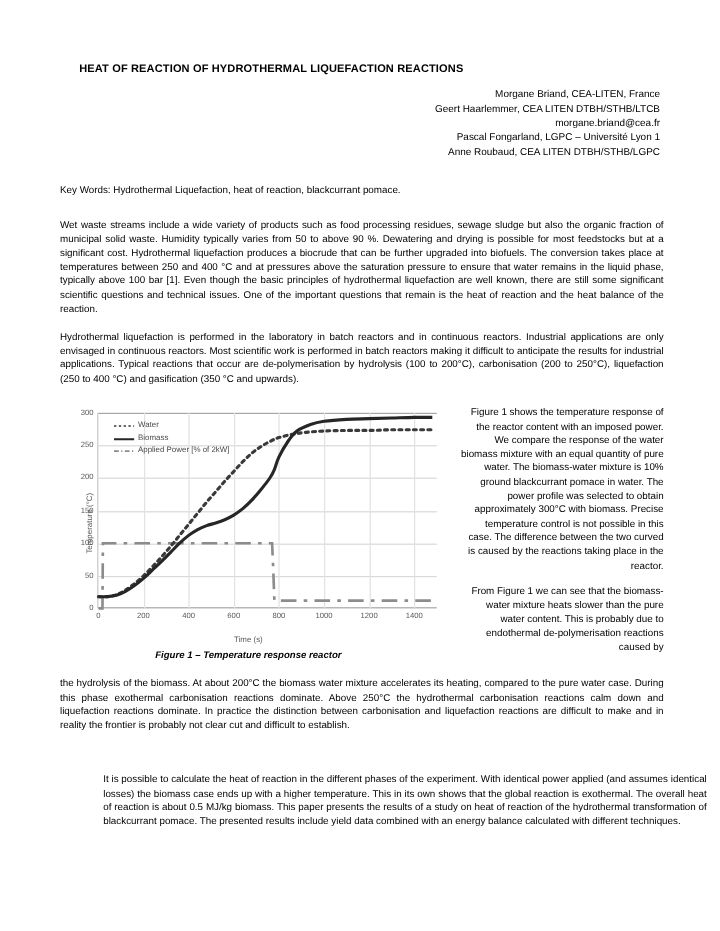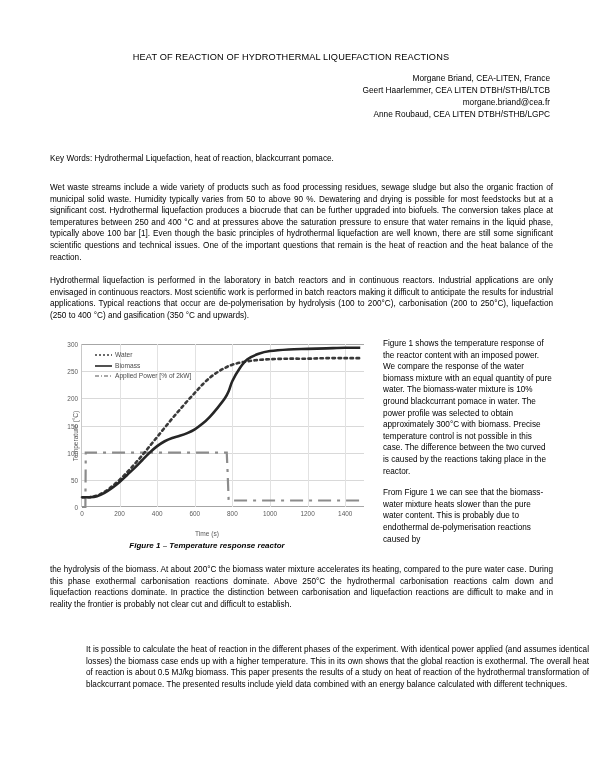"HEAT OF REACTION OF HYDROTHERMAL" .doc-title { font-weight: normal -> bold; left: 41px -> 66px; text-align: center -> none }
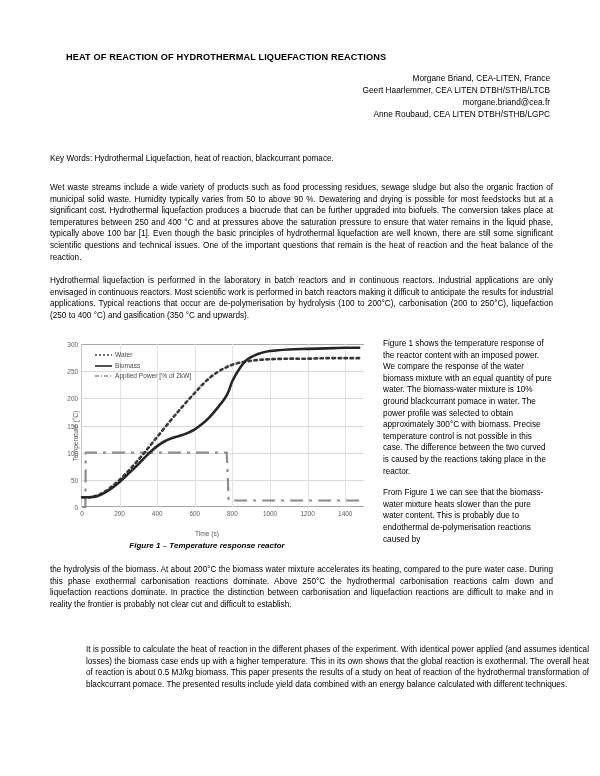"Pascal Fongarland, LGPC – Université" span.author-line { html: none -> <span>Pascal Fongarland, LGPC – Université Lyon 1</span> }
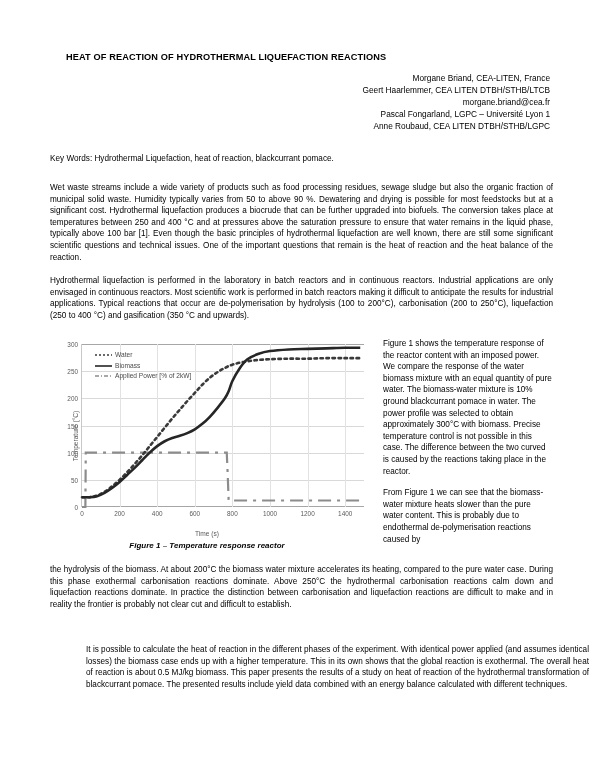"Figure 1 shows the temperature" .side-col { text-align: left -> right }
